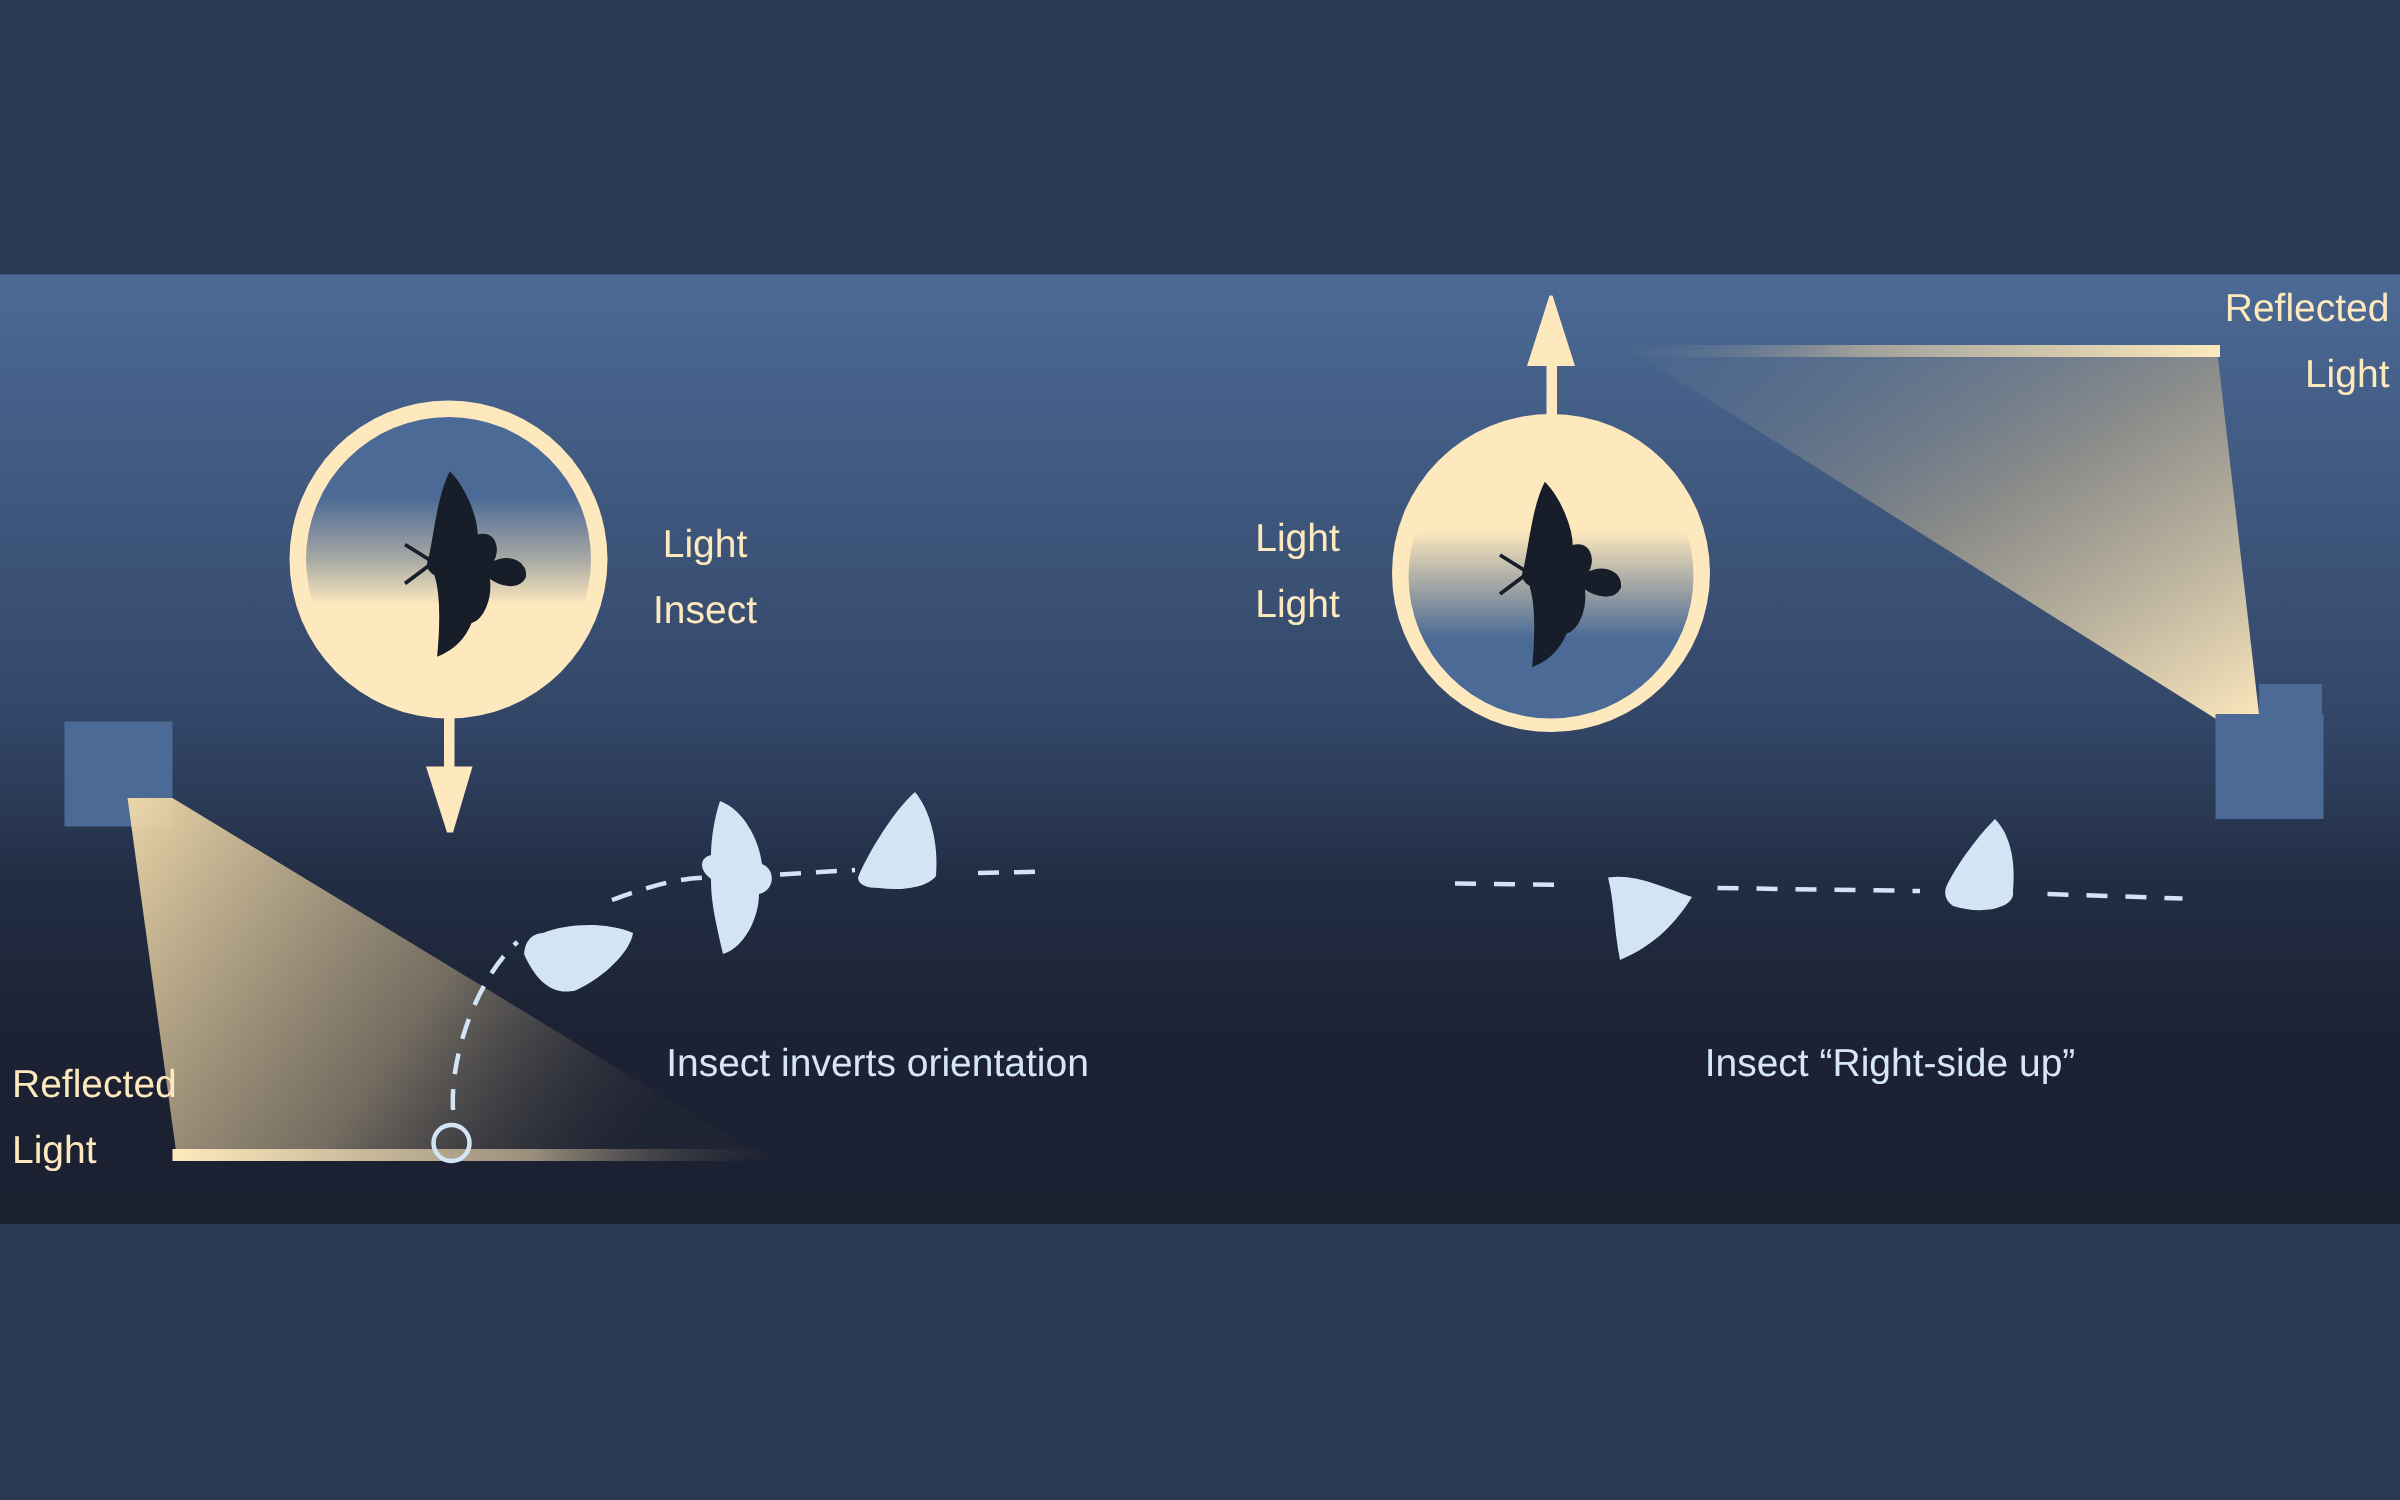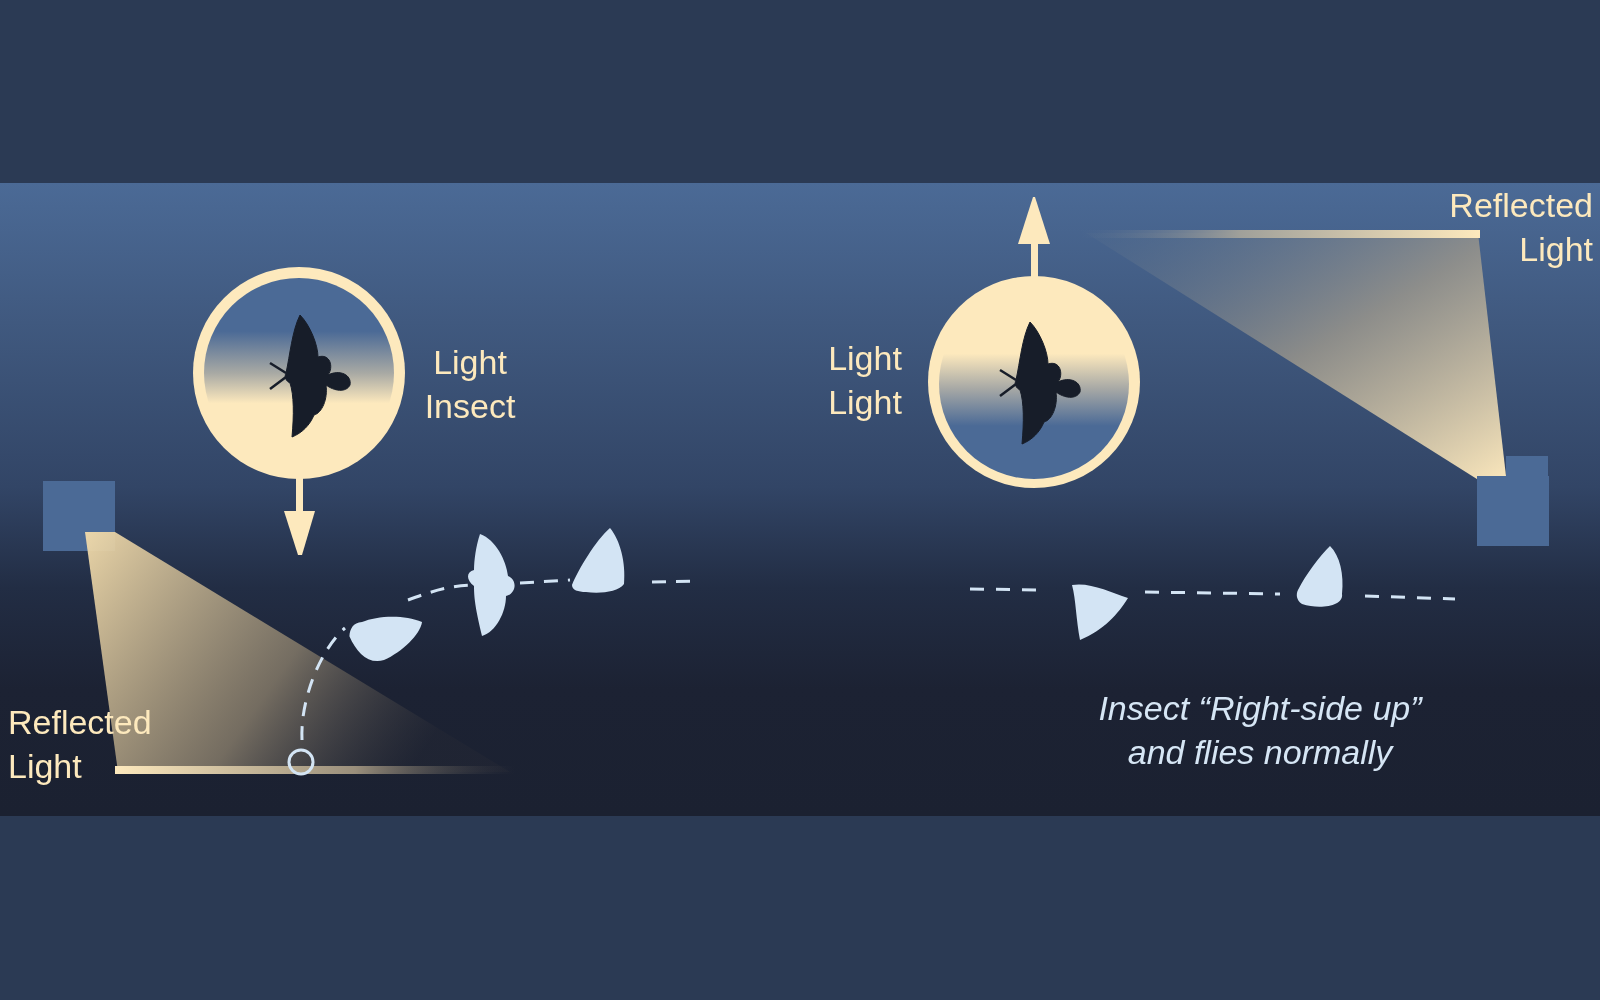"Reflected" .label { font-size: 34px -> 26px }
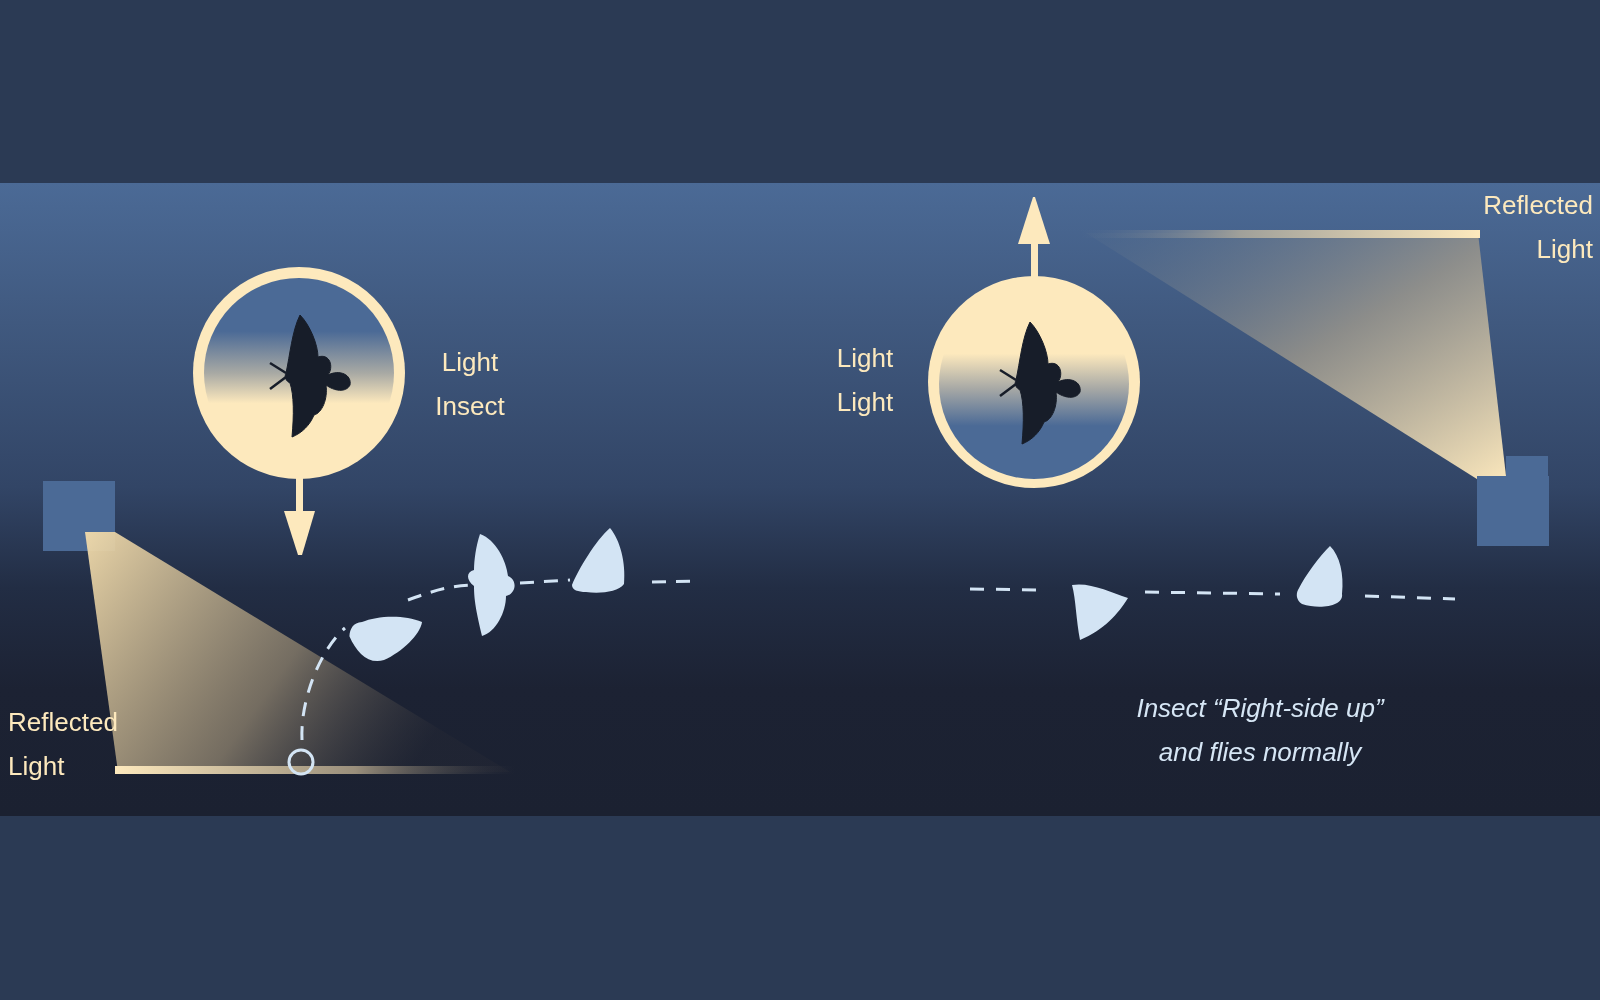"Insect inverts orientation" div { html: none -> <div>Insect inverts orientation</div> }
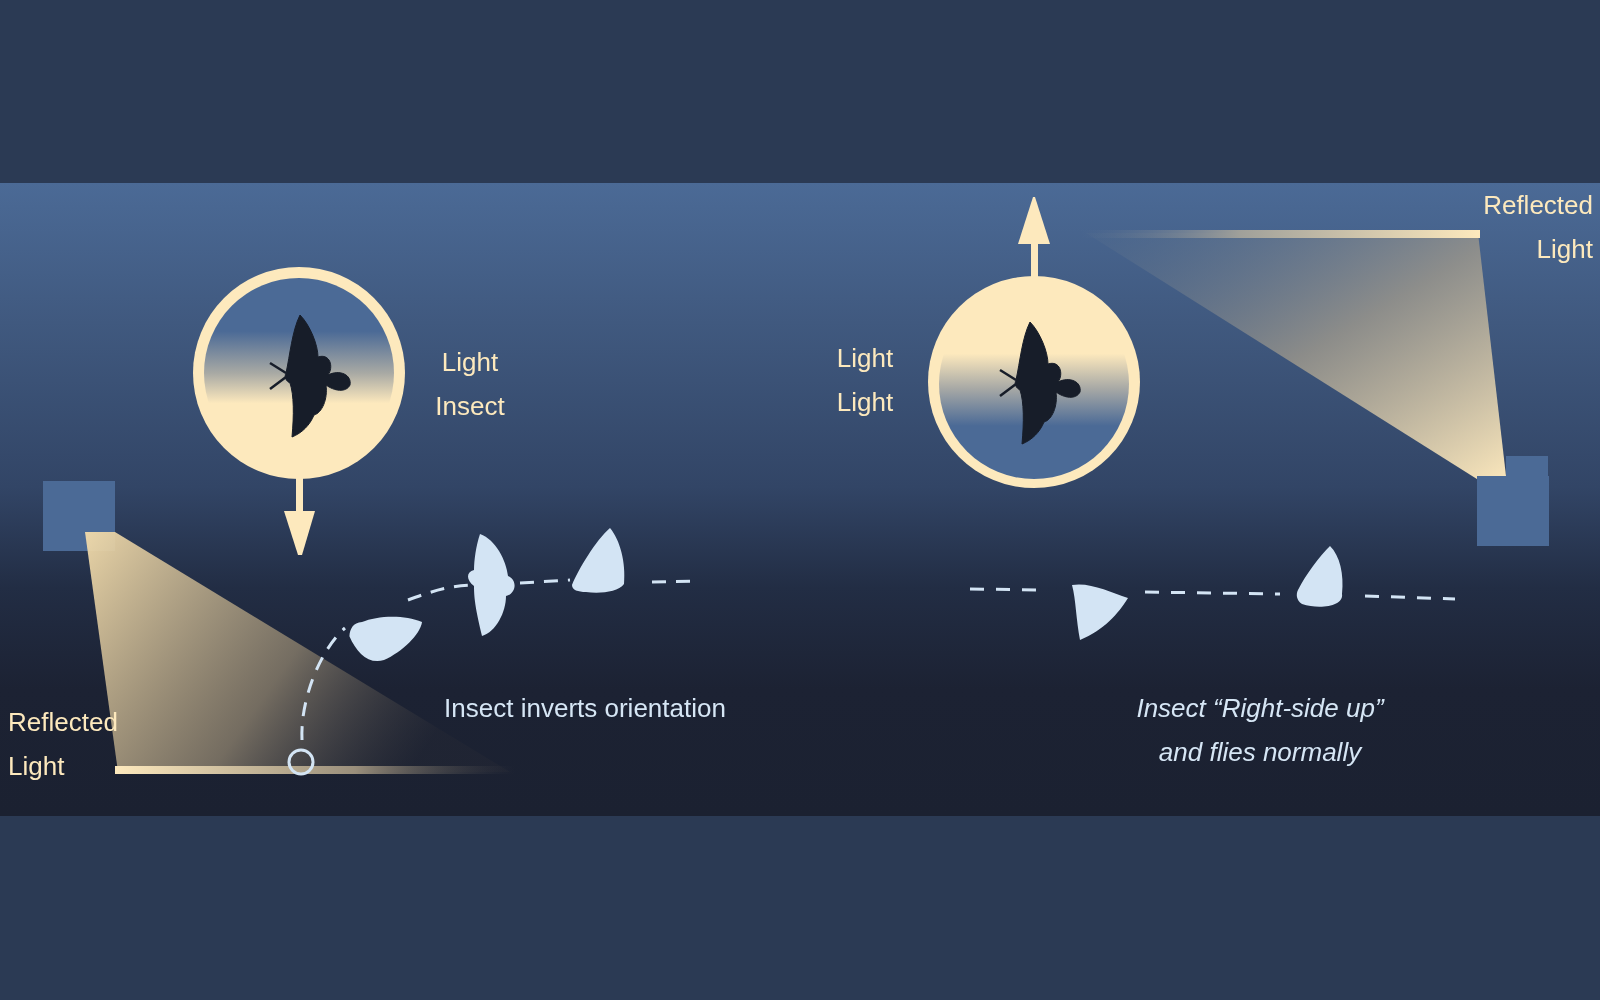"Insect “Right-side up”" div.label { font-style: italic -> none }
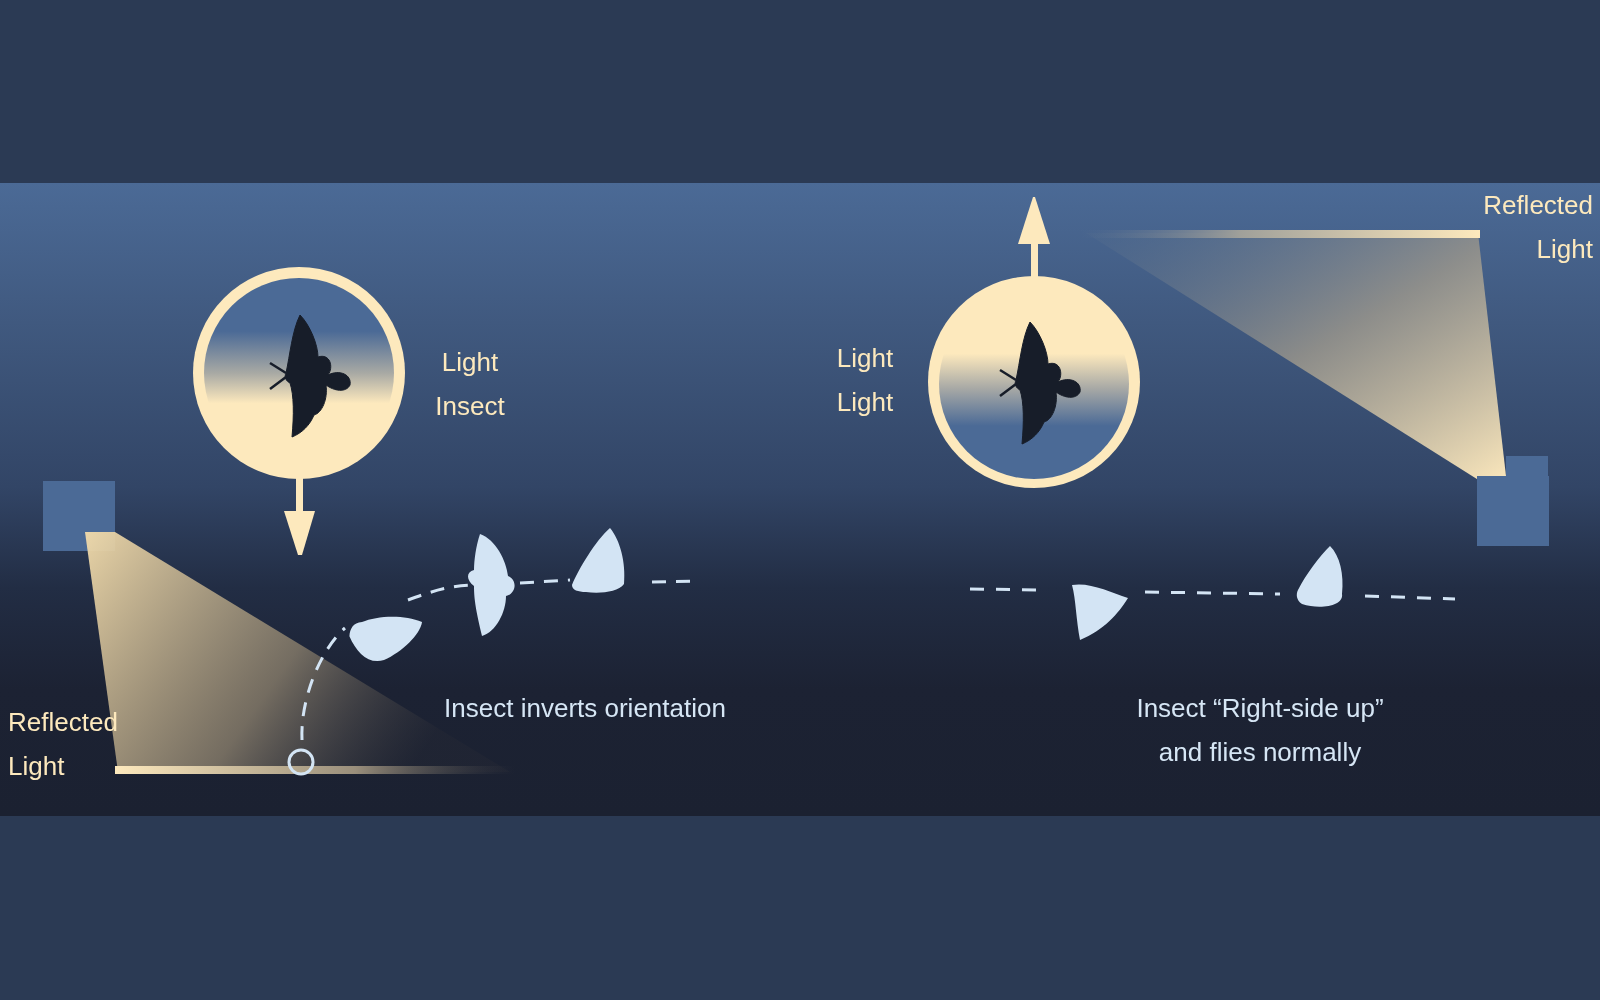"and flies normally" div { html: <div>and flies normally</div> -> none }
